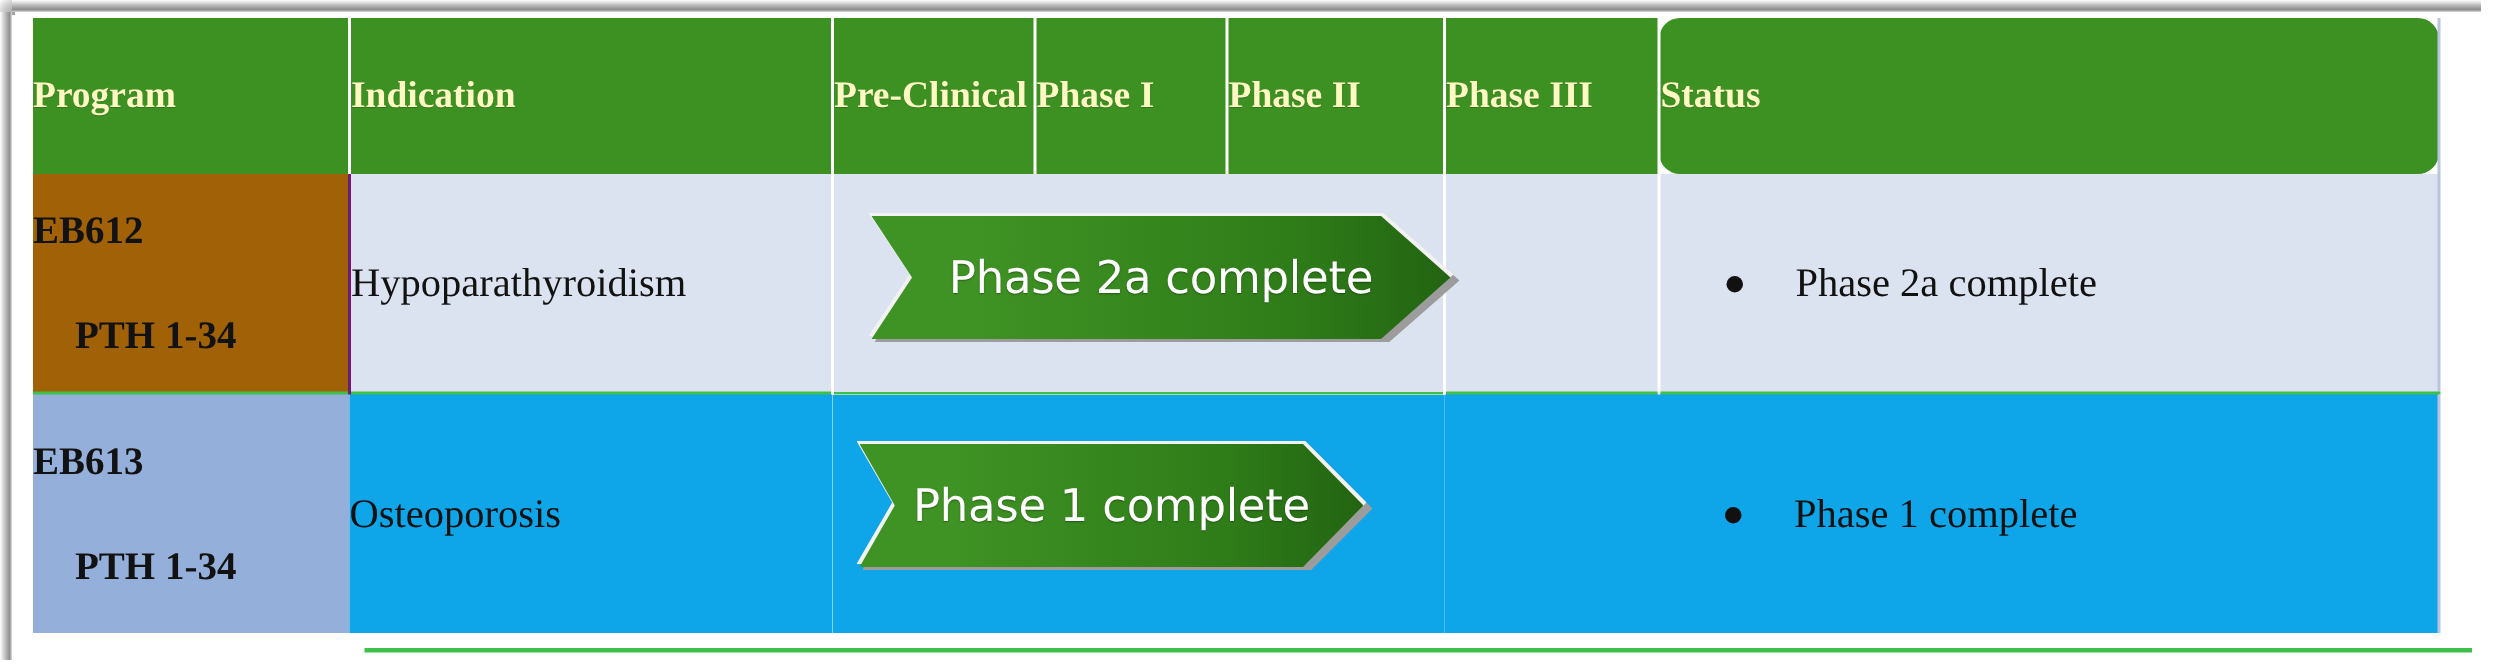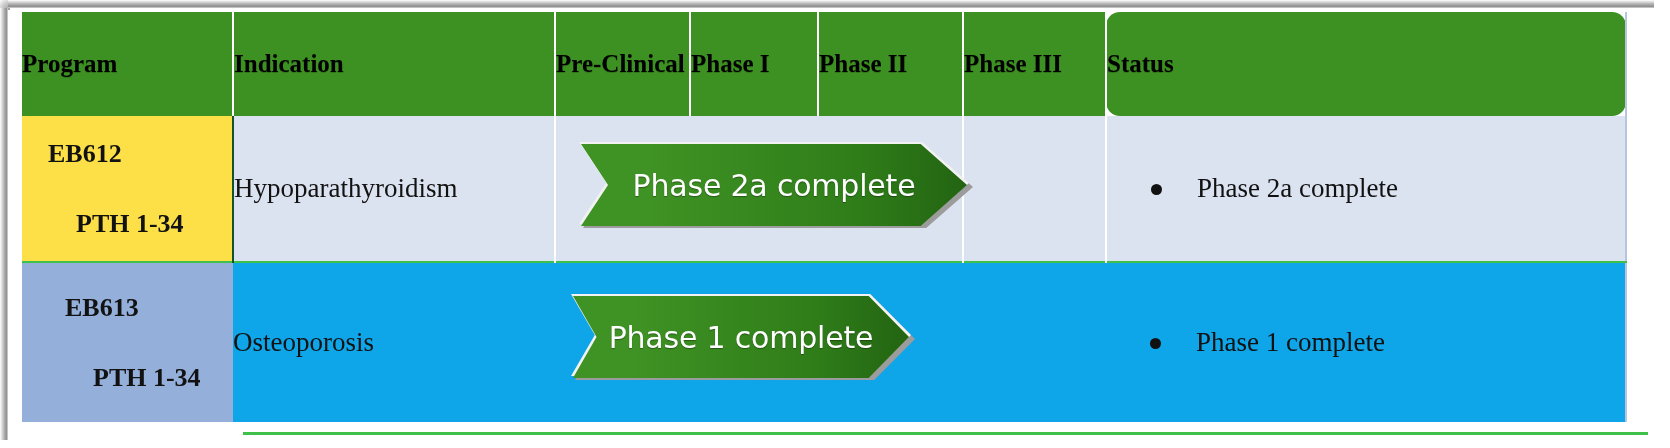"Program" thead th { color: #000000 -> #fef9c3 }
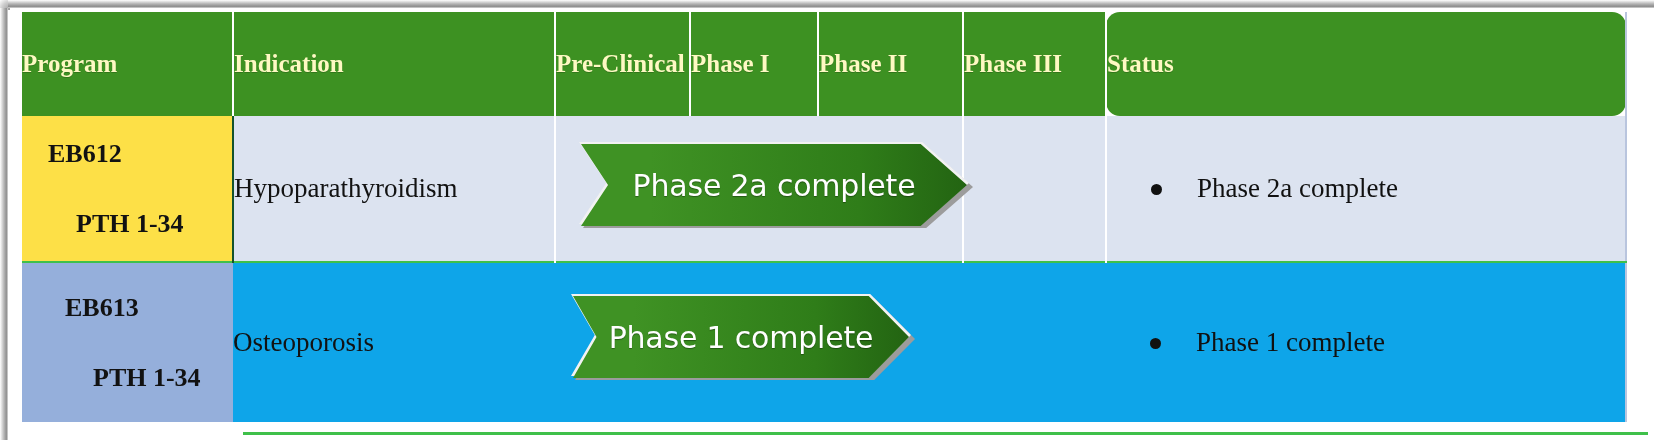"EB612" tr.row1 td.prog { background: #fde047 -> #a16207; border-right: 2px solid #14532d -> 2px solid #701a75; padding-left: 26px -> none }
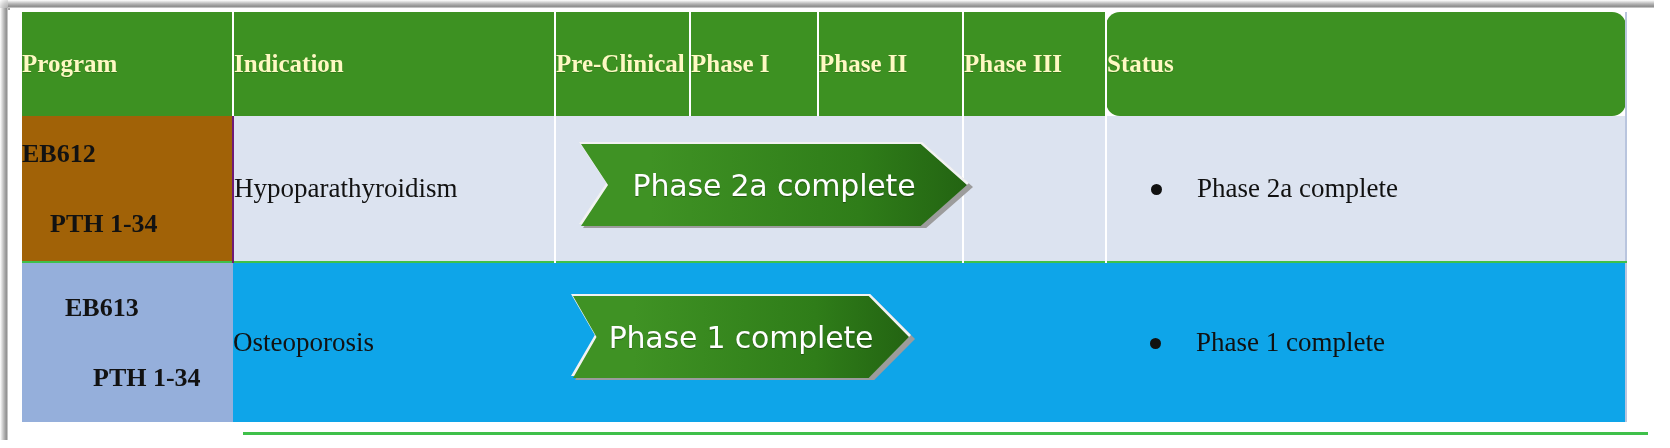"EB613" tr.row2 td.prog { padding-left: 43px -> none }
